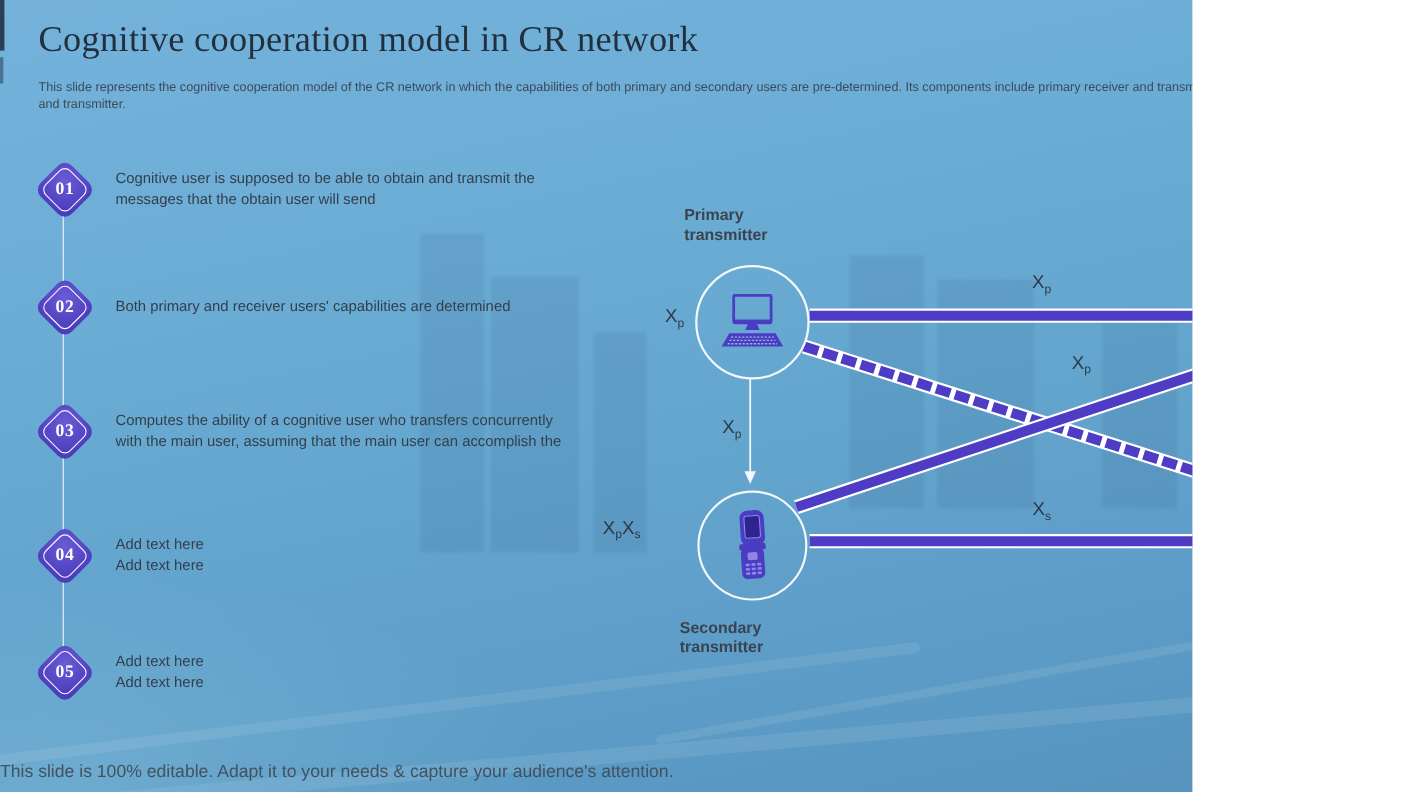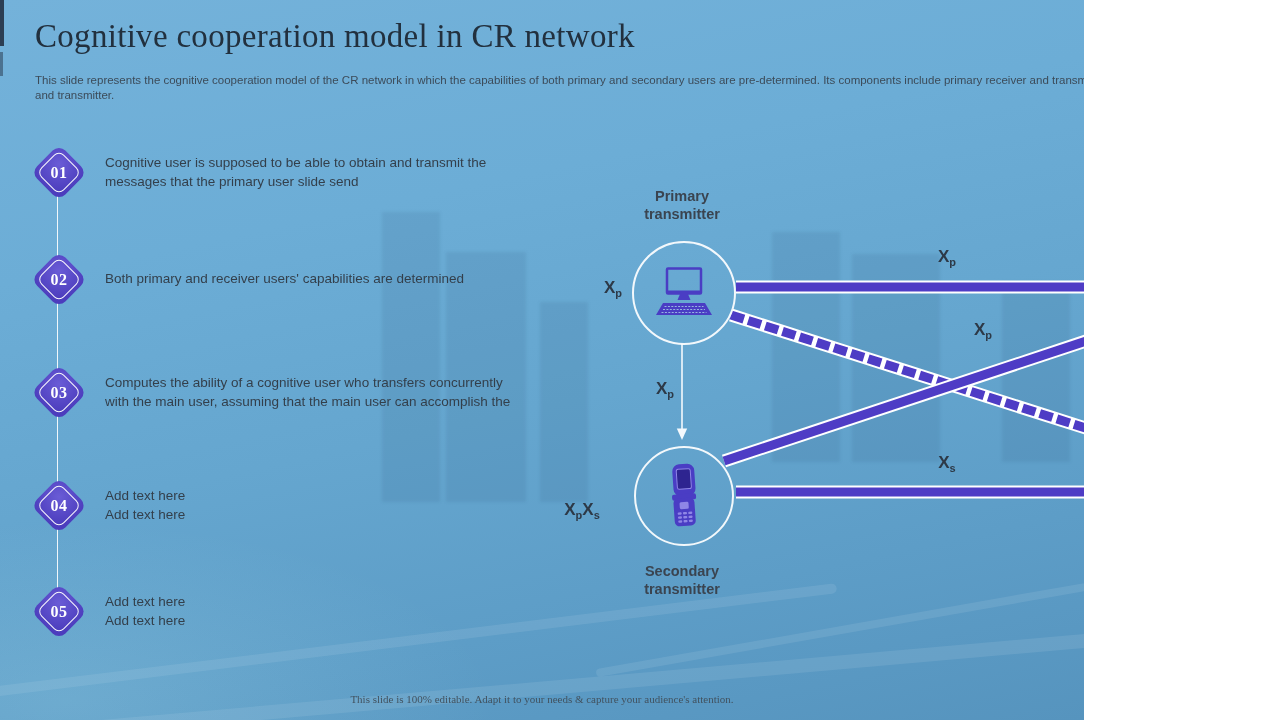"messages that the primary user" div { text: primary user slide -> obtain user will }
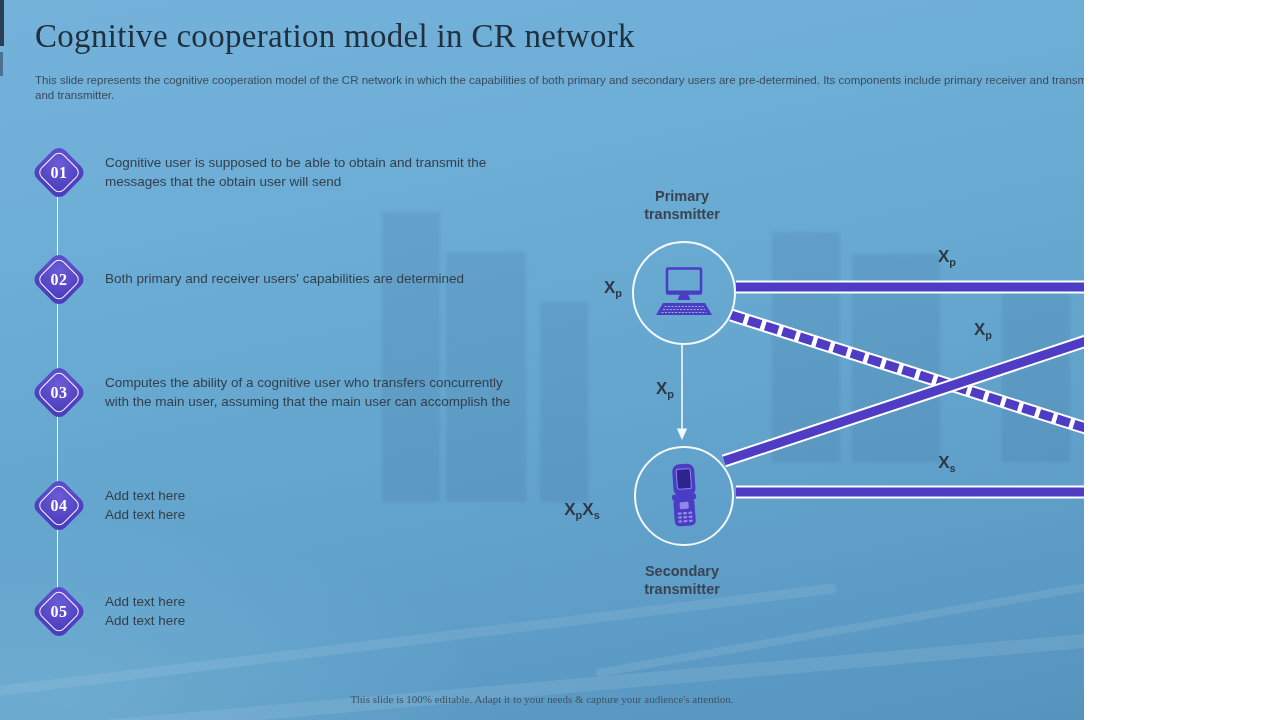"Primary transmitter" .node-label { text-align: center -> none }
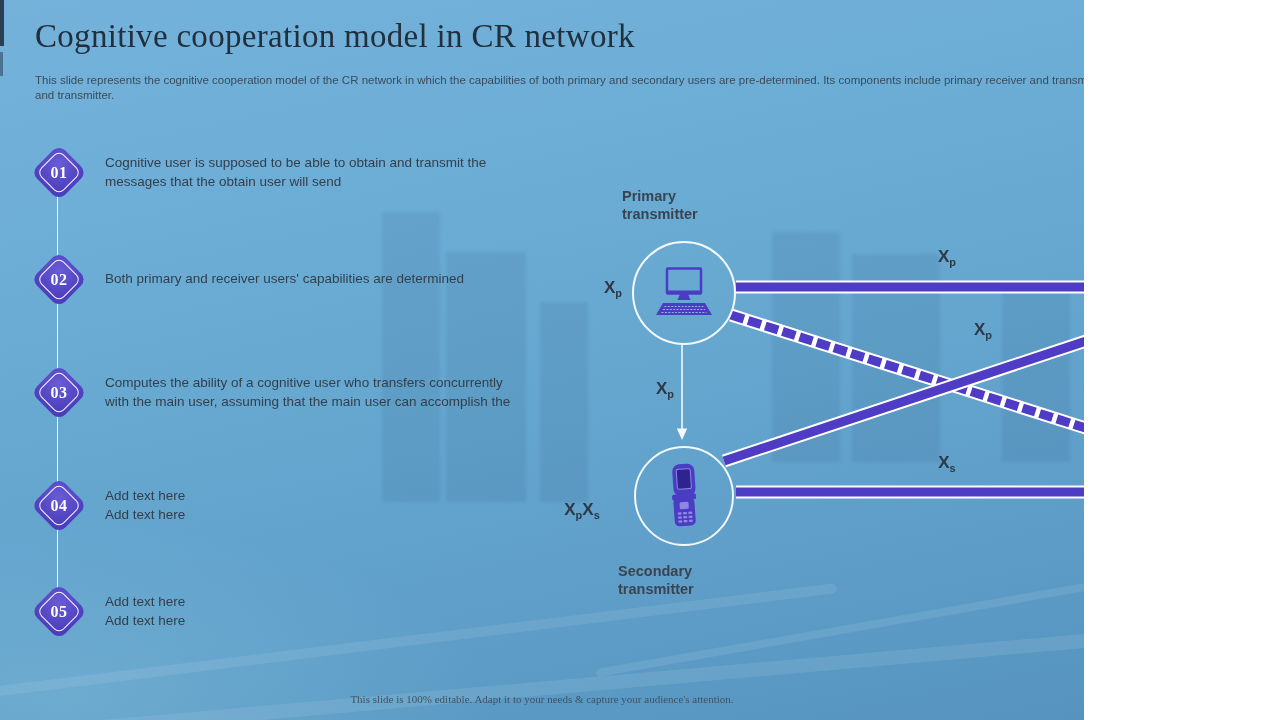"Xp" .xlabel { font-weight: bold -> normal }
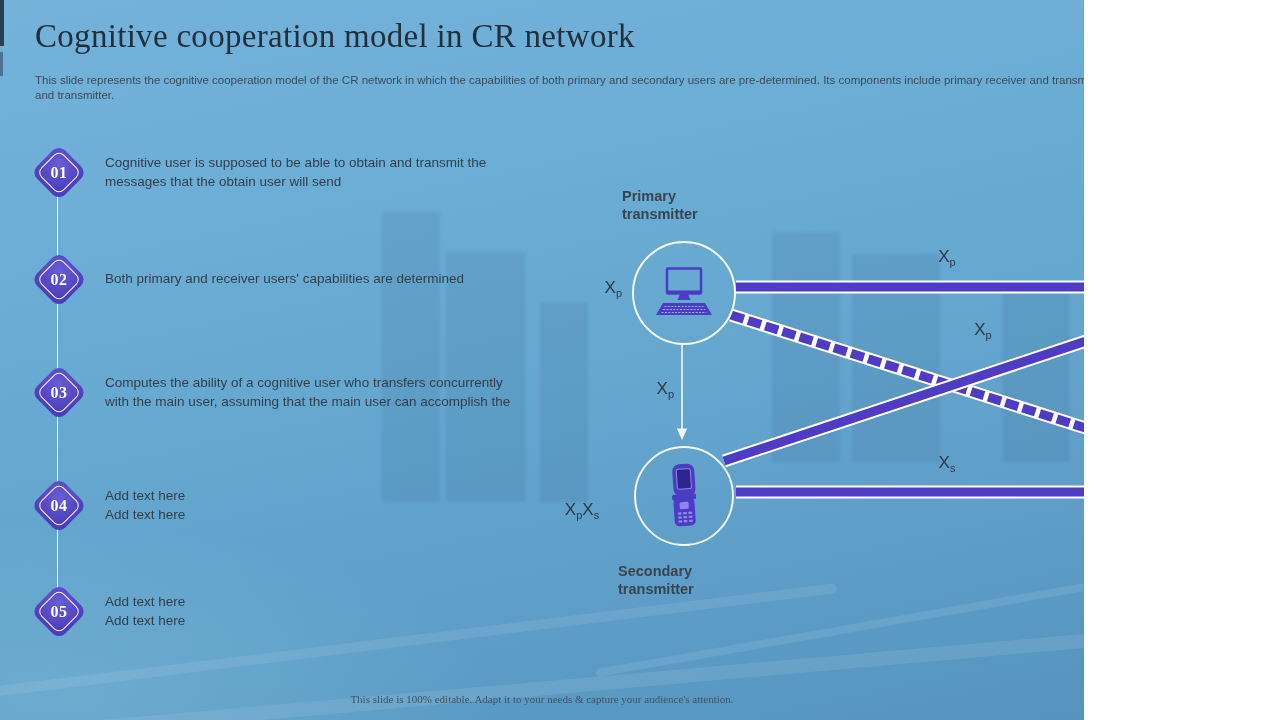"XpXs" .x-st-input { text-align: center -> left; top: 500px -> 470px }
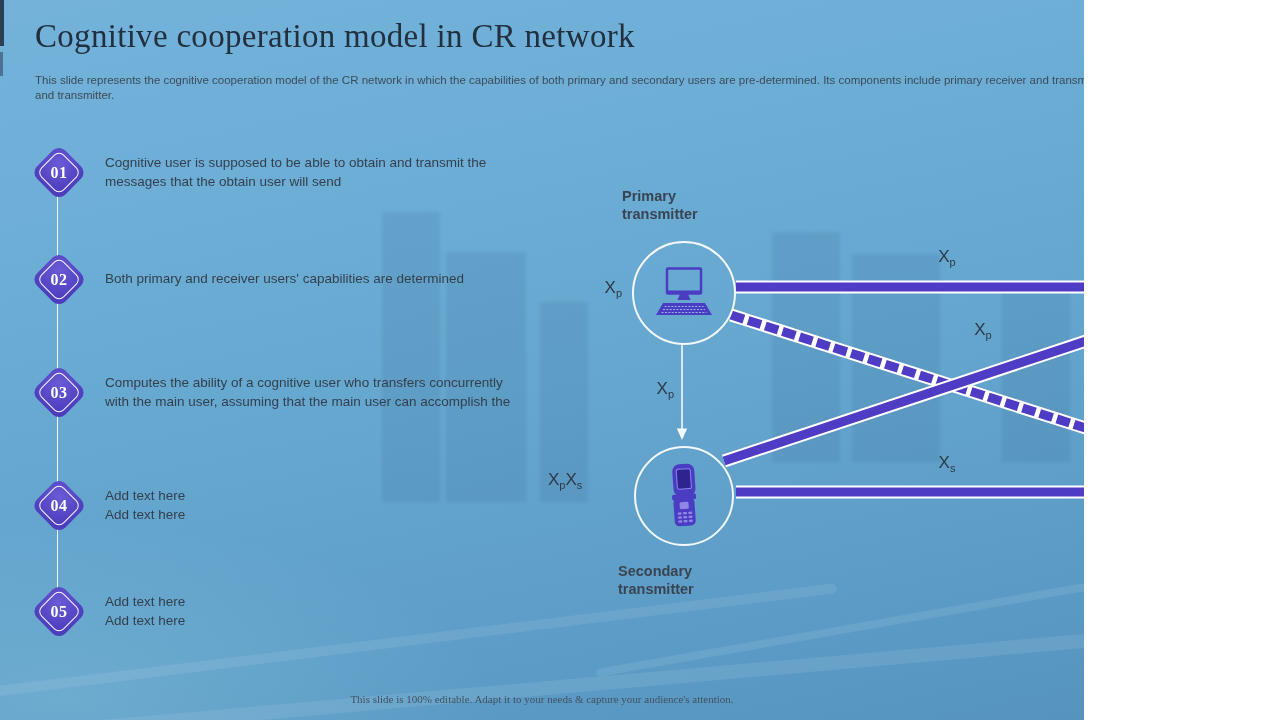"This slide is 100% editable." .footer { font-family: Liberation Serif, serif -> none; font-size: 11px -> 16px; text-align: center -> none }
